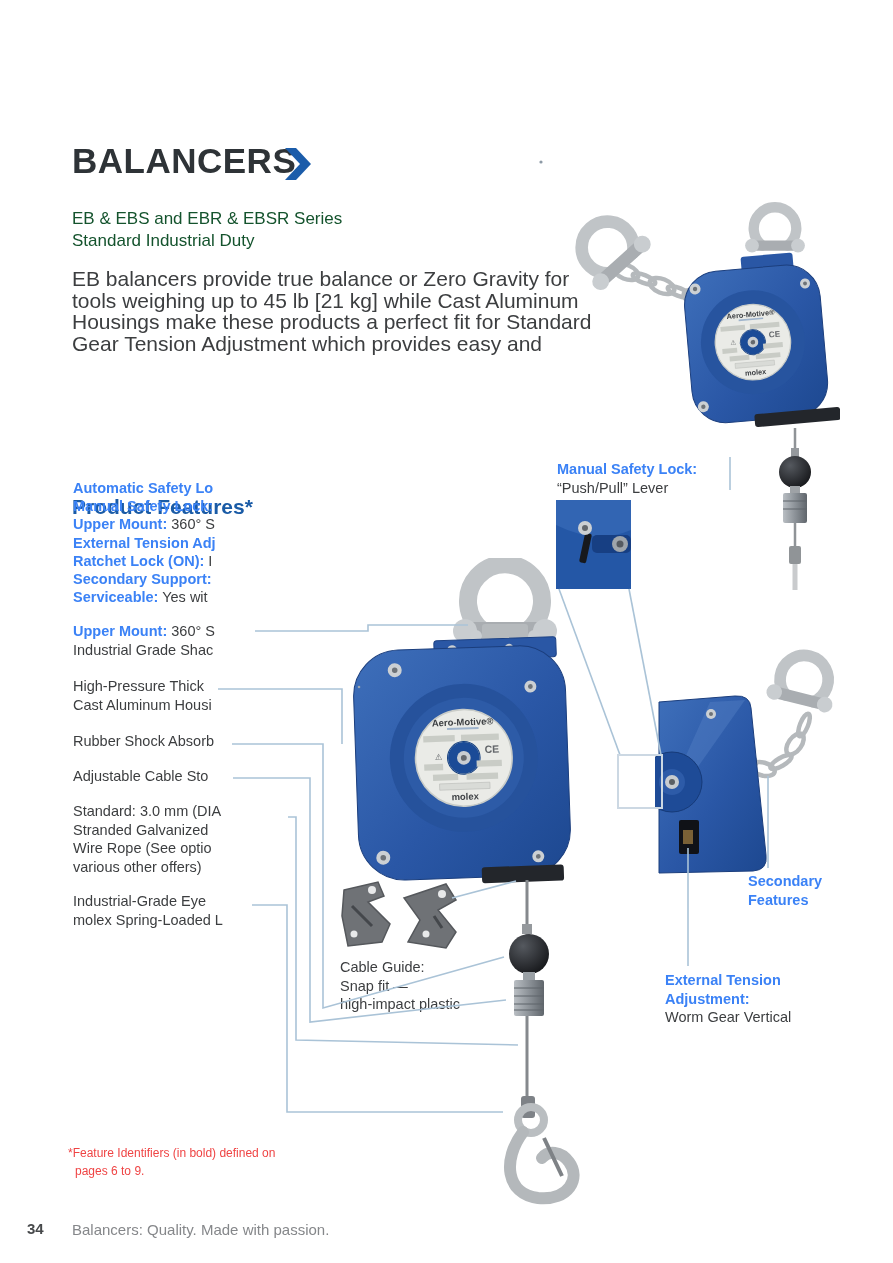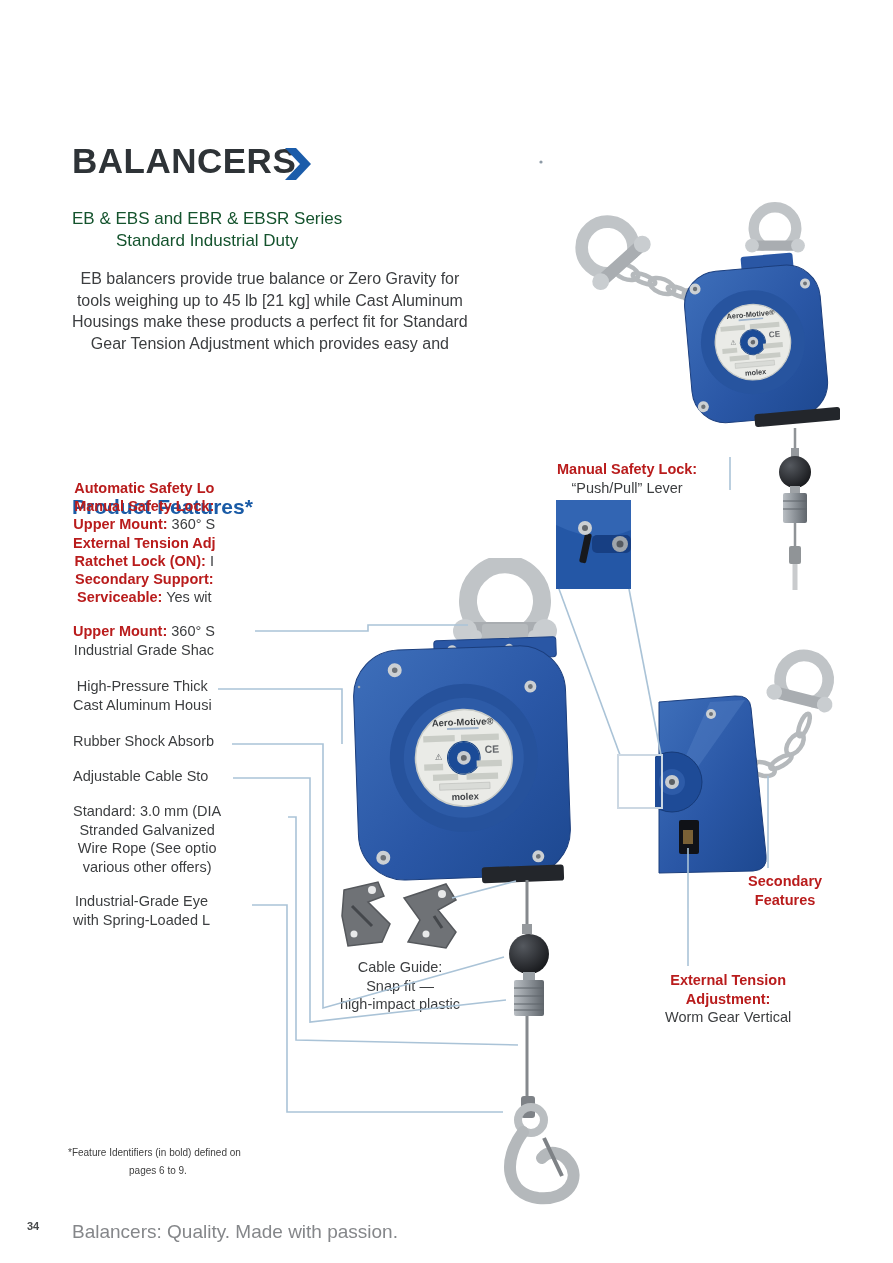"BALANCERS" .page { text-align: center -> none }
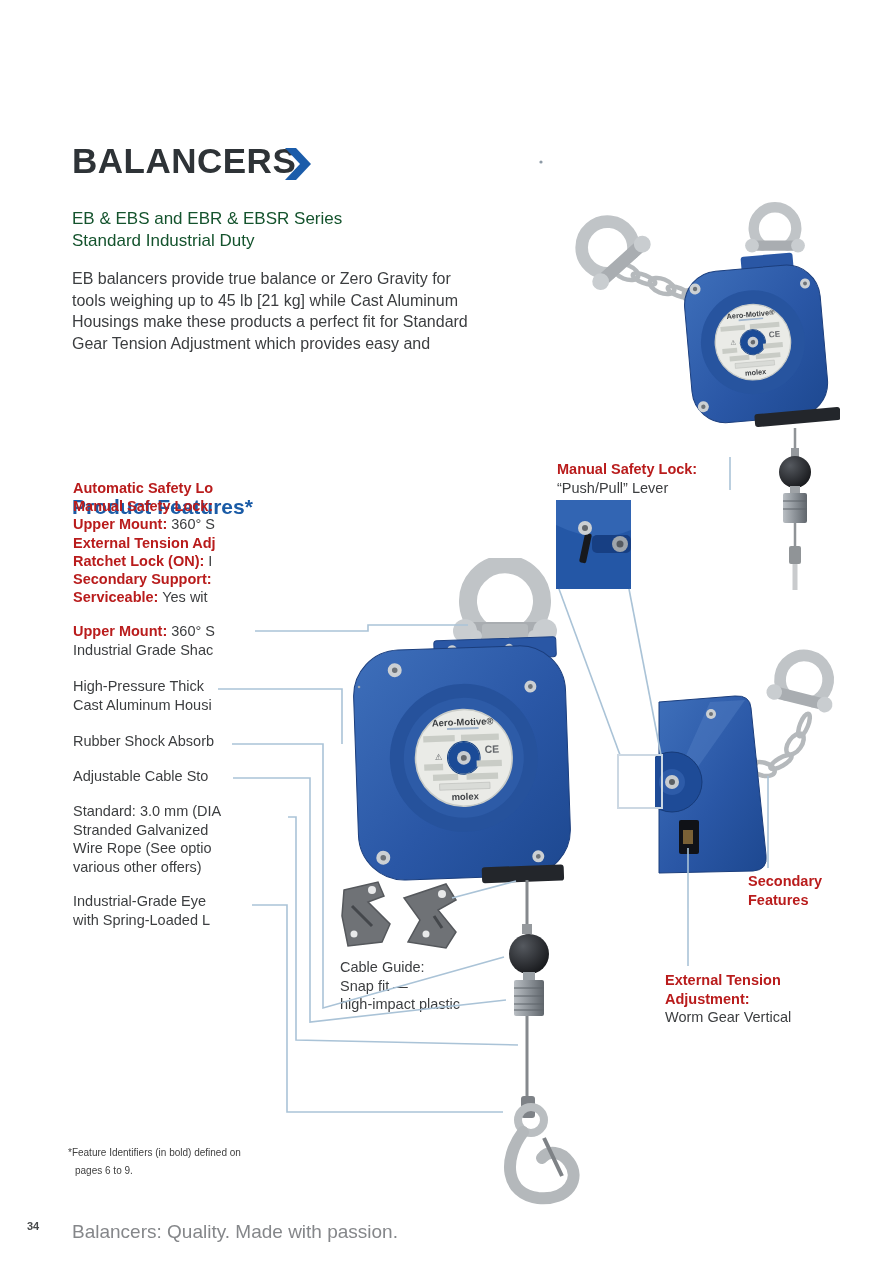"EB balancers provide true balance" .intro { font-size: 16px -> 21px }
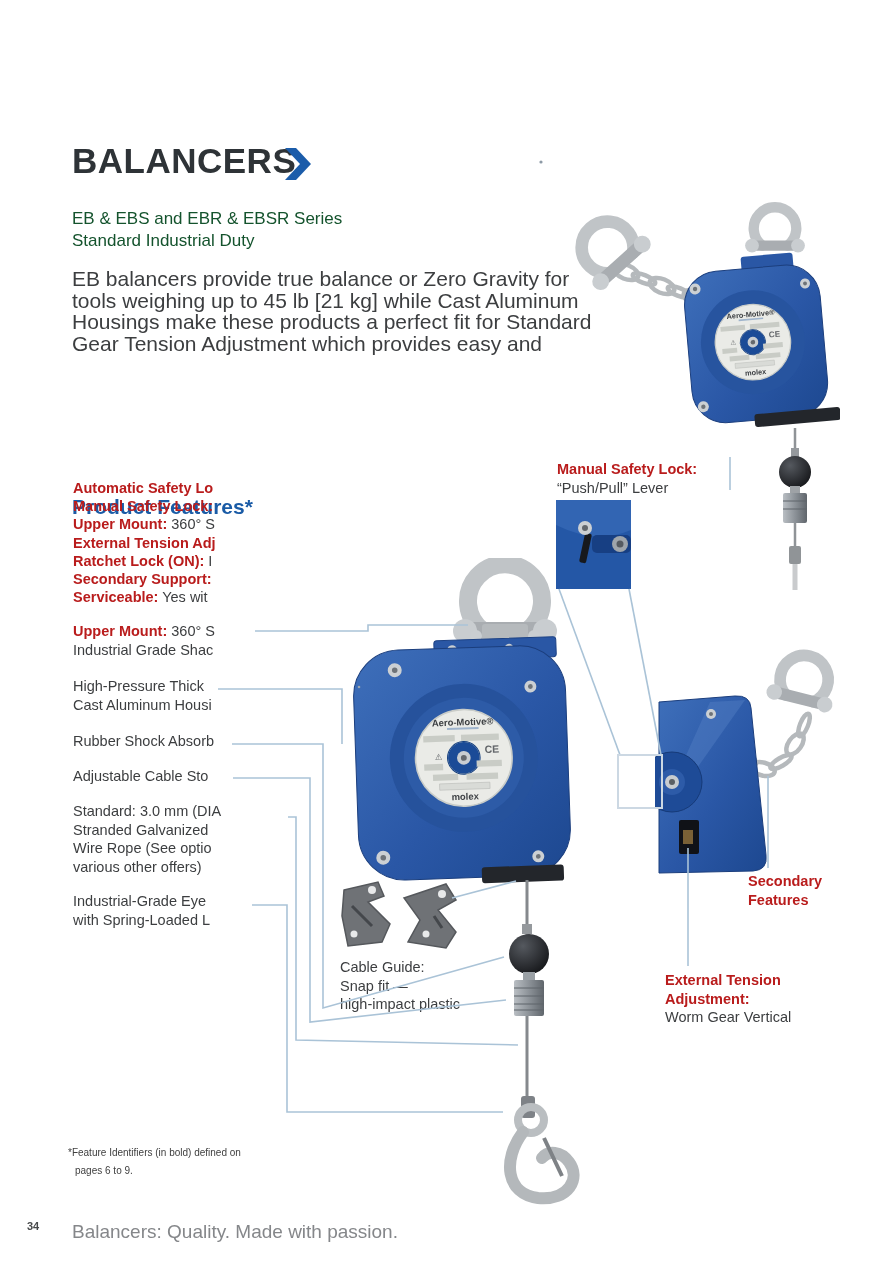"Manual Safety Lock:" .feat b,.callout b { color: #b91c1c -> #3b82f6 }
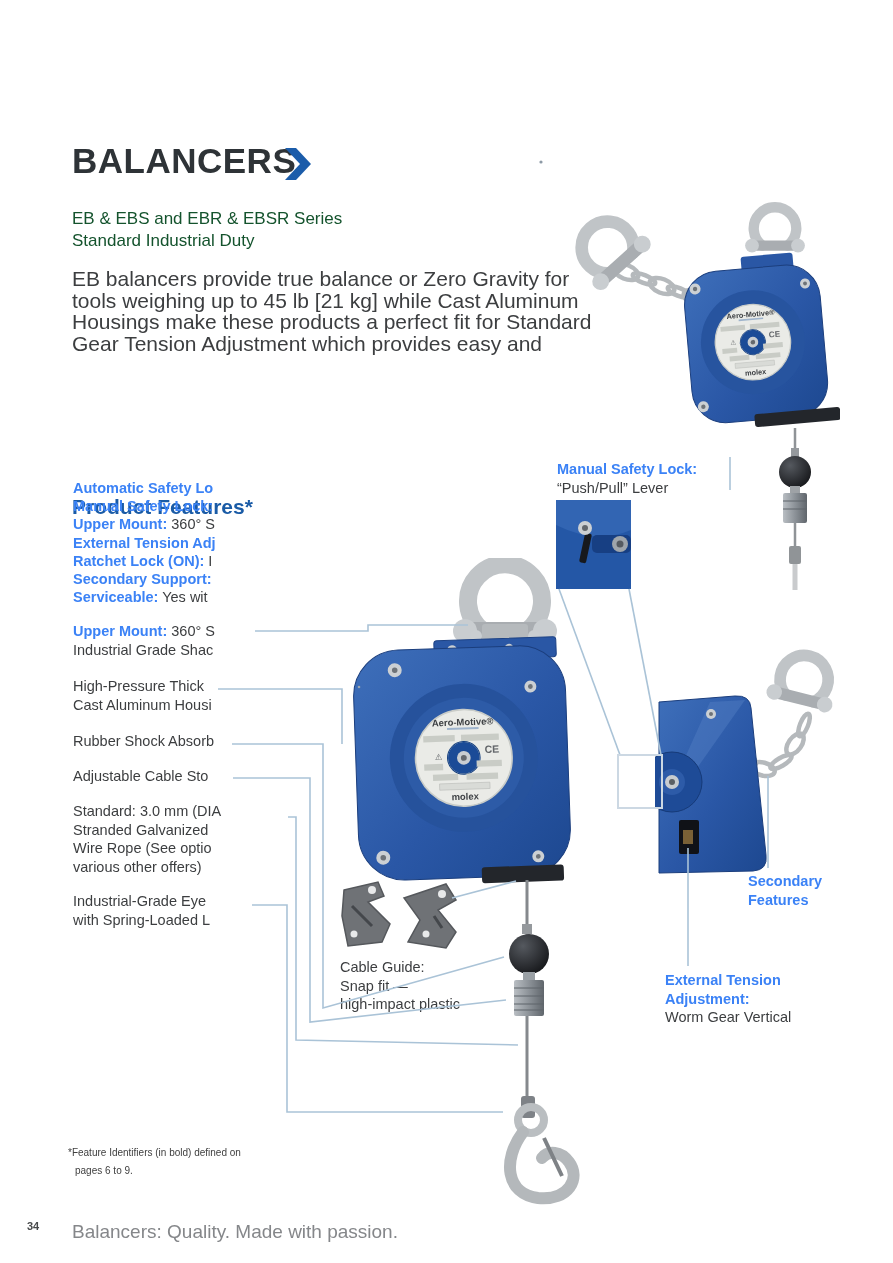"with Spring-Loaded L" div { text: with -> molex }
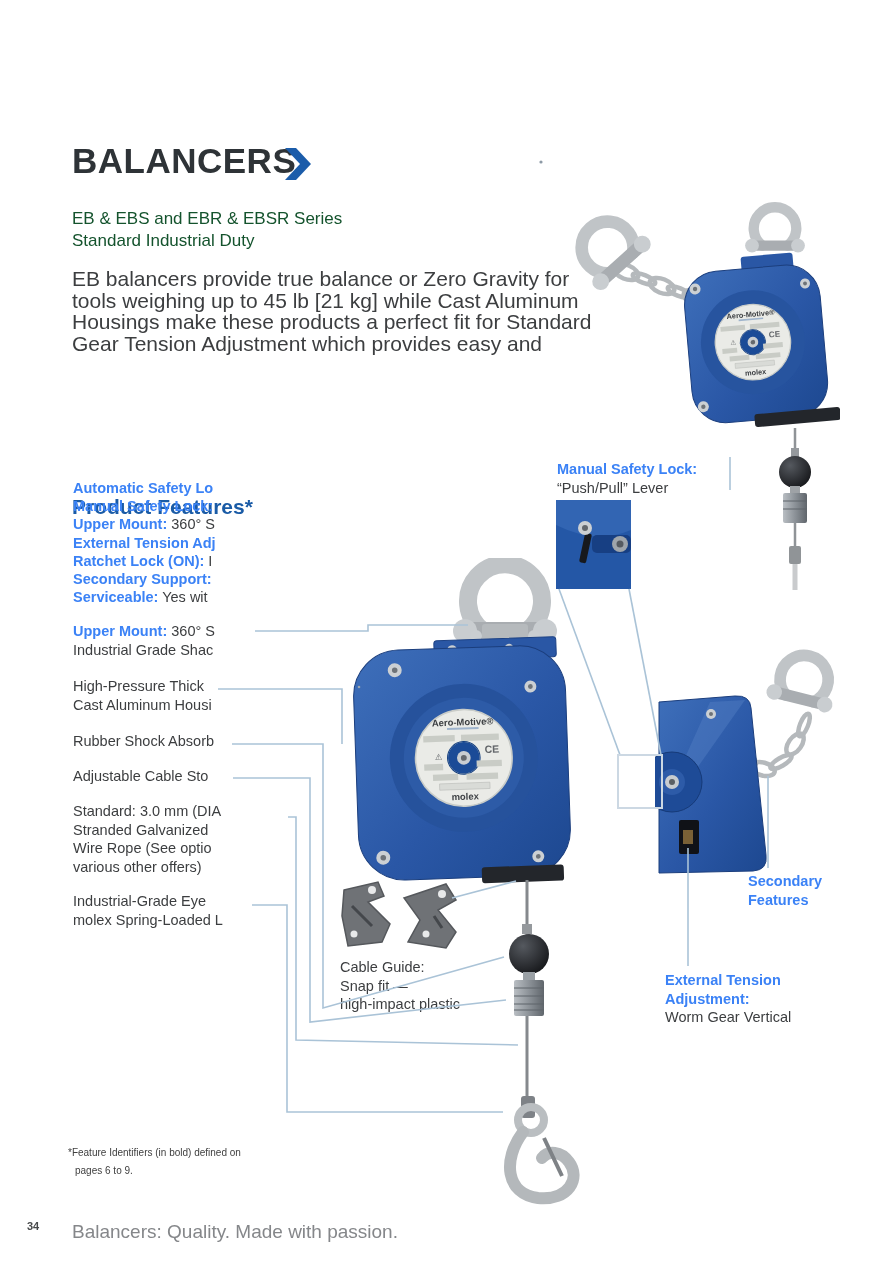"*Feature Identifiers (in bold) defined" .footnote { color: #404040 -> #ef4444; font-size: 10px -> 12px }
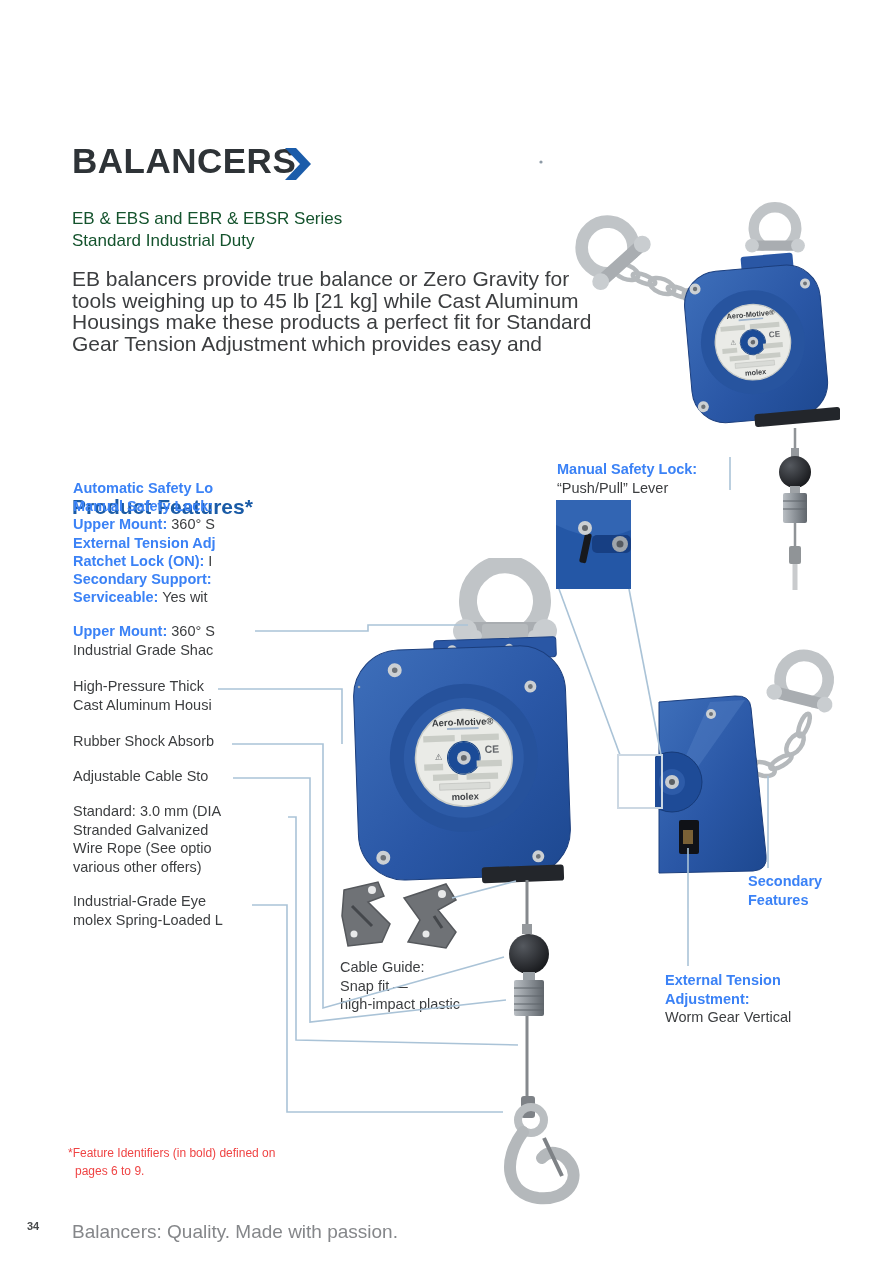"34" .pagenum { font-size: 11px -> 15px }
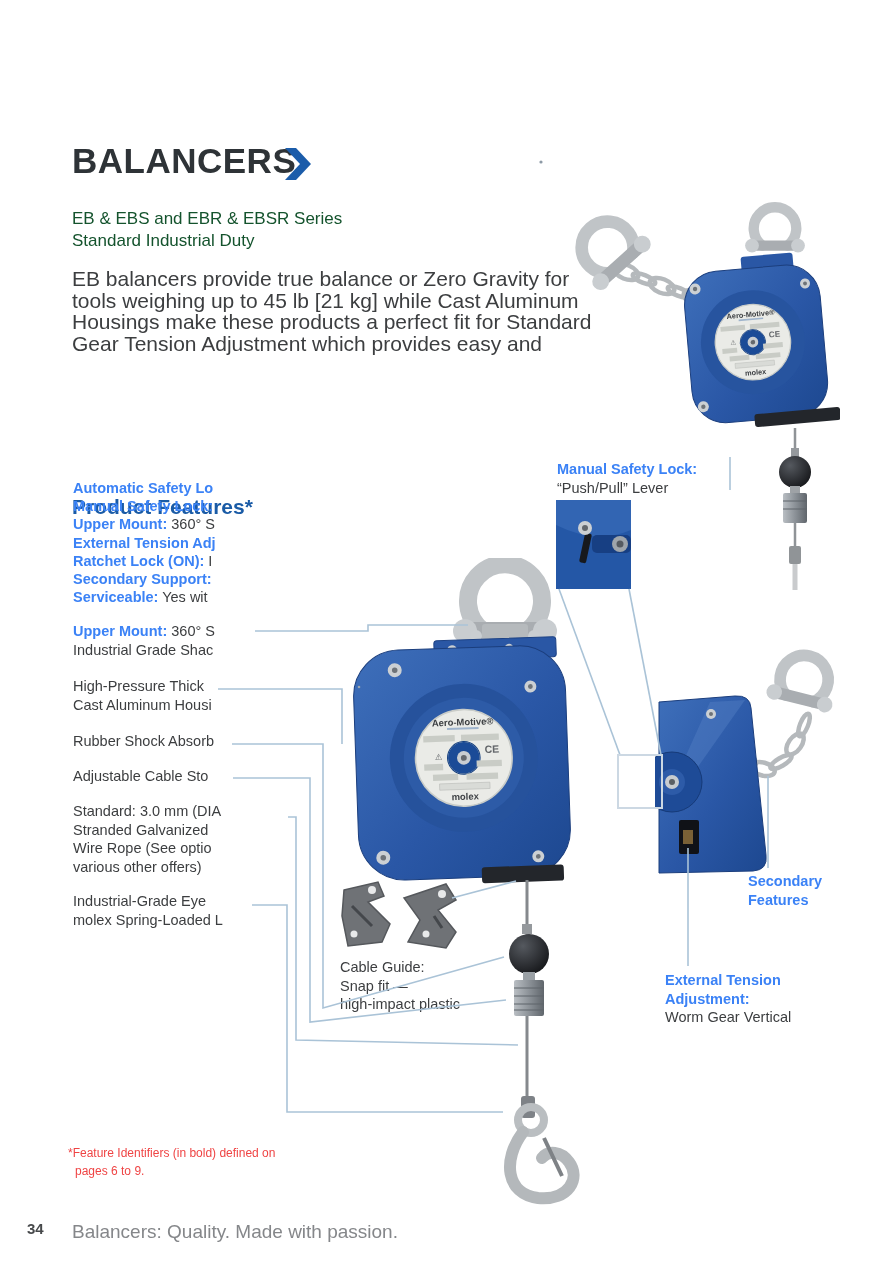"Balancers: Quality. Made with passion." .tagline { font-size: 19px -> 15px }
